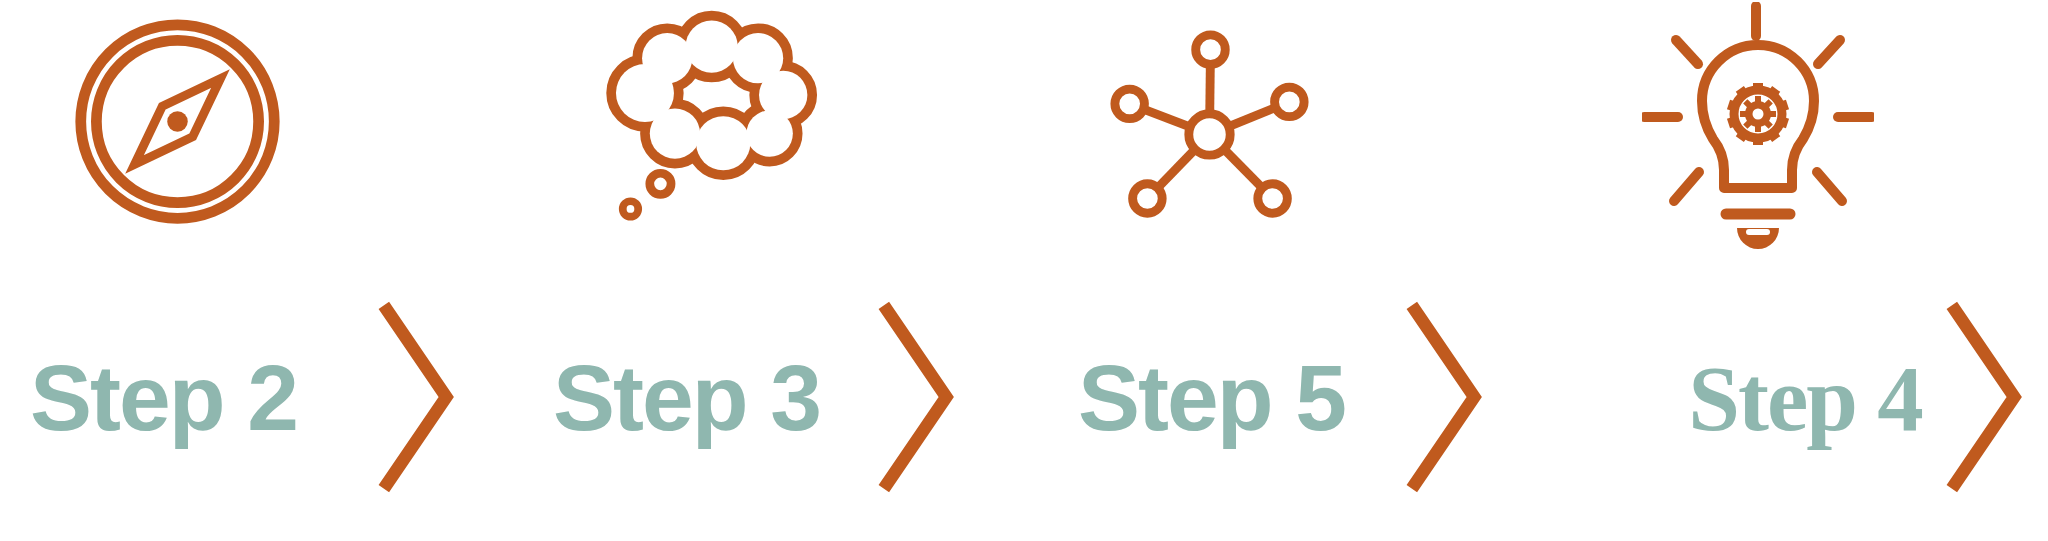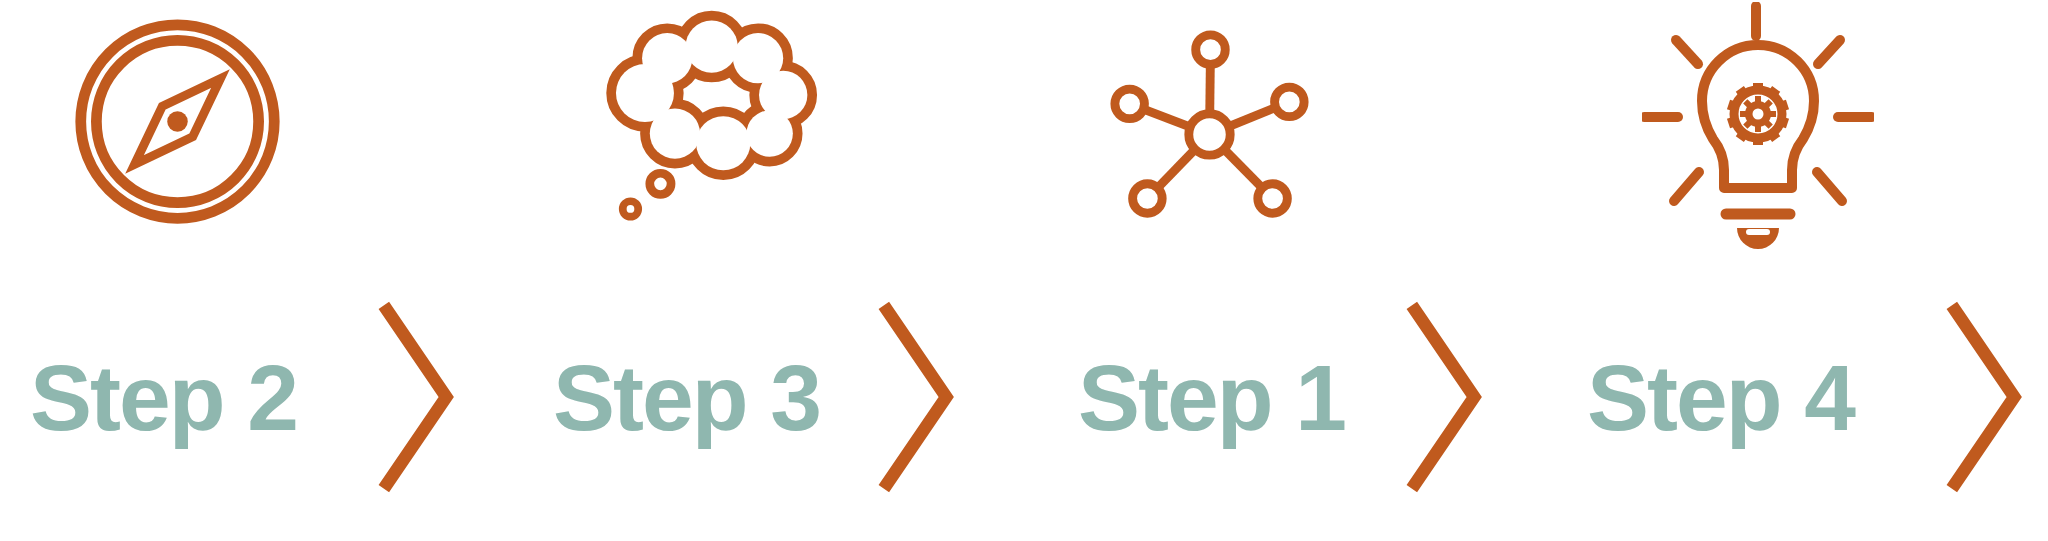"Step 1" div.step-label { text: 1 -> 5 }
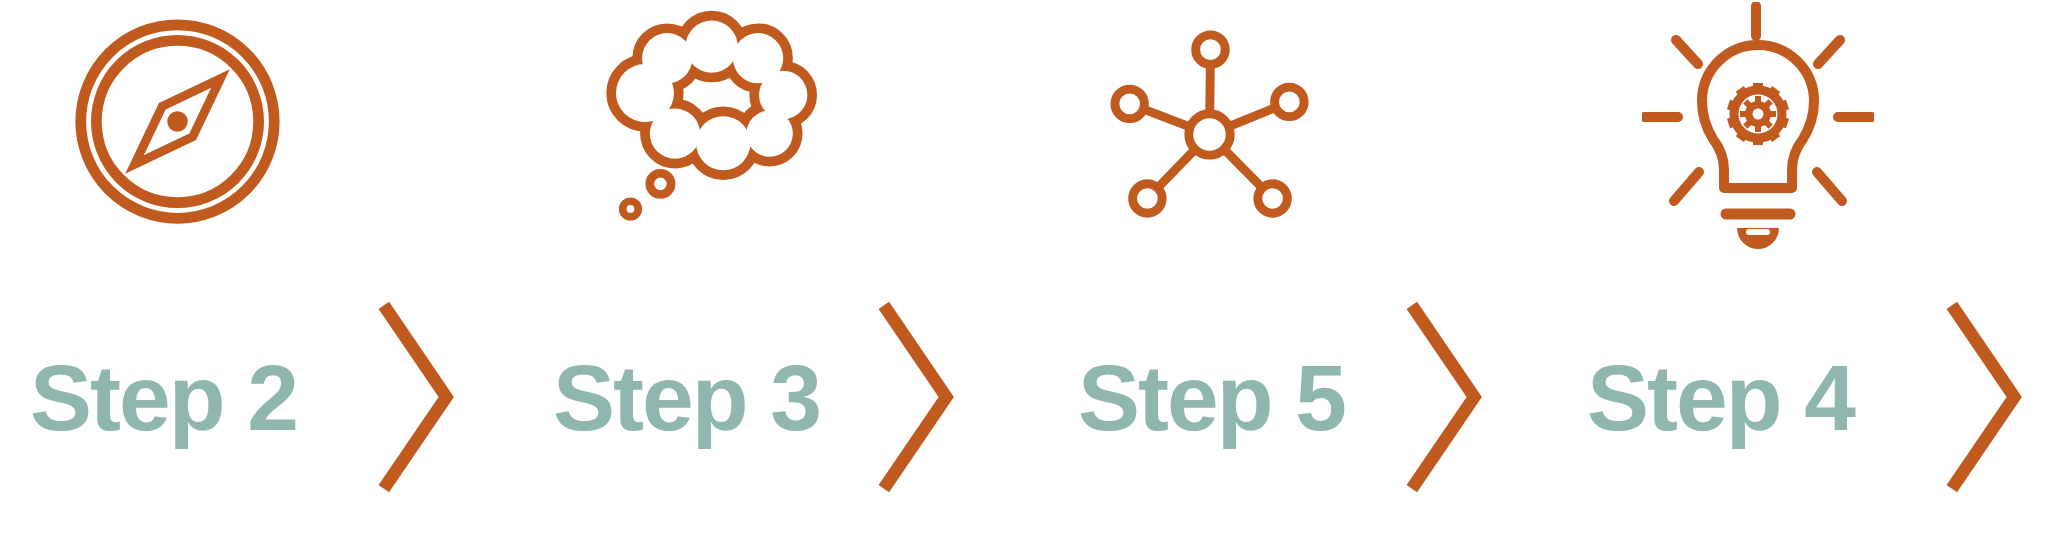"Step 4" div.step-label { font-family: none -> Liberation Serif, serif; left: 1587px -> 1675px }
